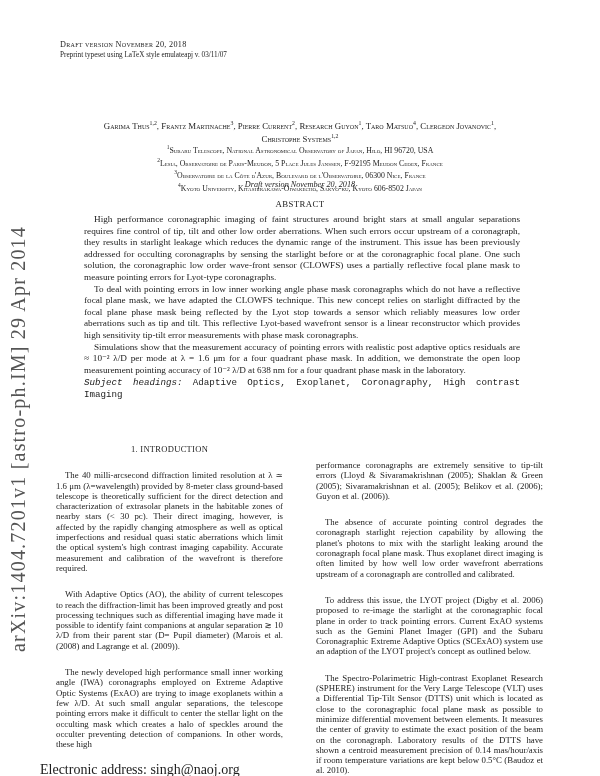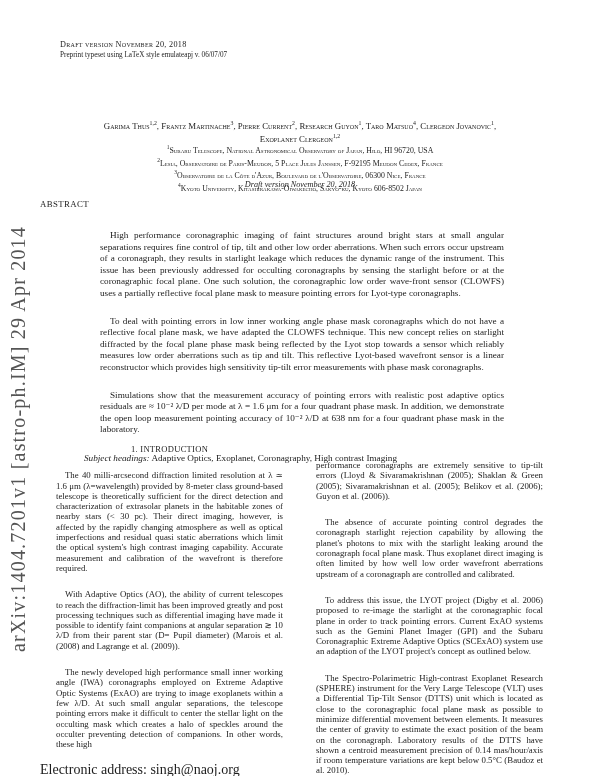"Preprint typeset using LaTeX style" div.preprint-line { text: 06/07/07 -> 03/11/07 }
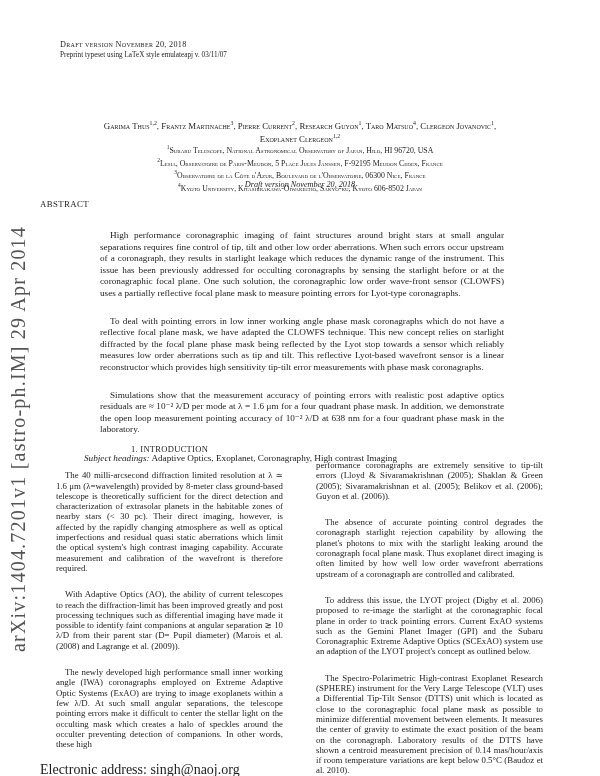"Exoplanet Clergeon" span { text: Exoplanet Clergeon -> Christophe Systems }
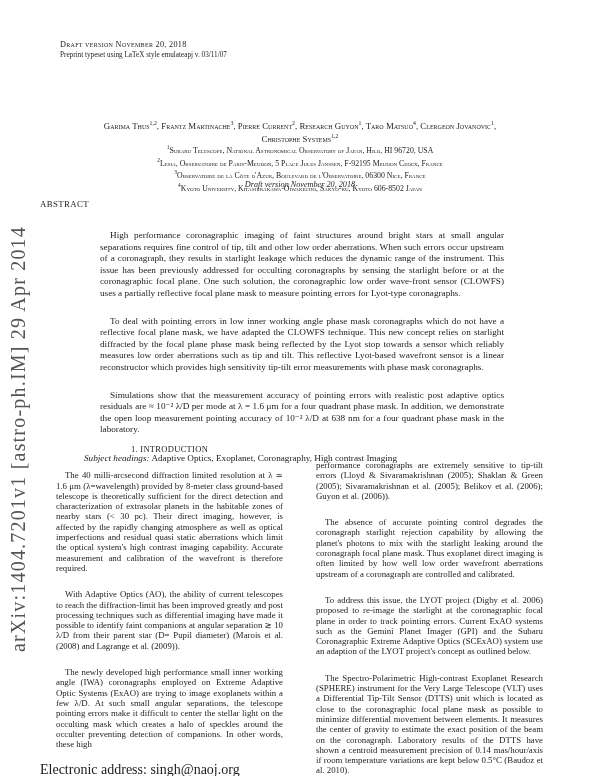"ABSTRACT" .abstract-heading { text-align: none -> center }
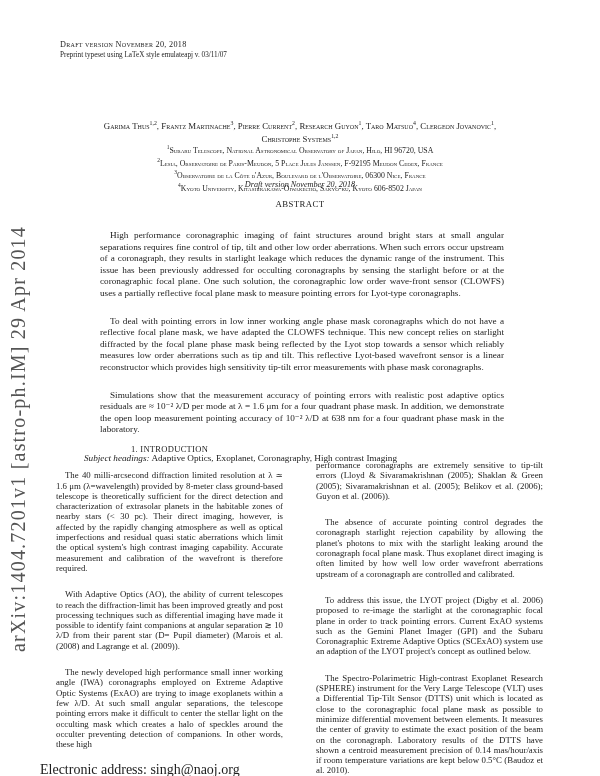"High performance coronagraphic imaging" .abstract-body p { margin: 16px -> 0 }
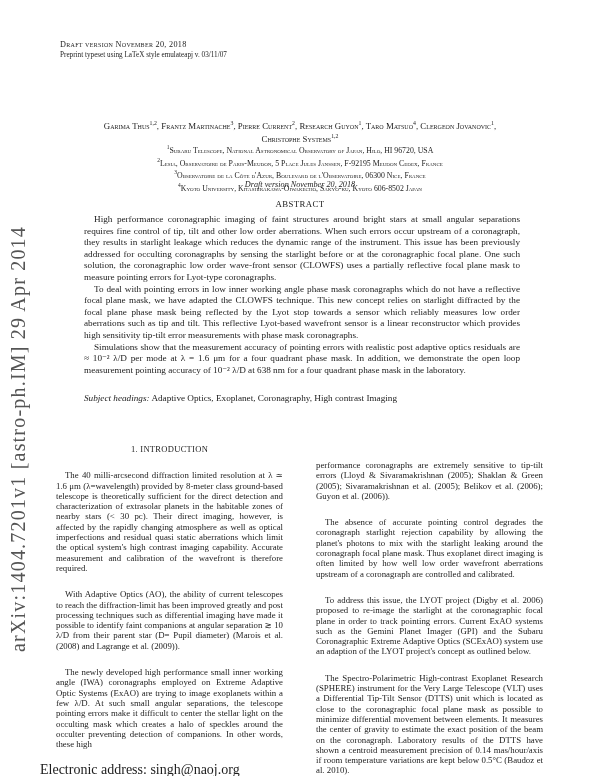"Subject headings: Adaptive Optics," .subject-line { font-family: none -> Liberation Mono, monospace; margin-top: 17px -> 1px }
